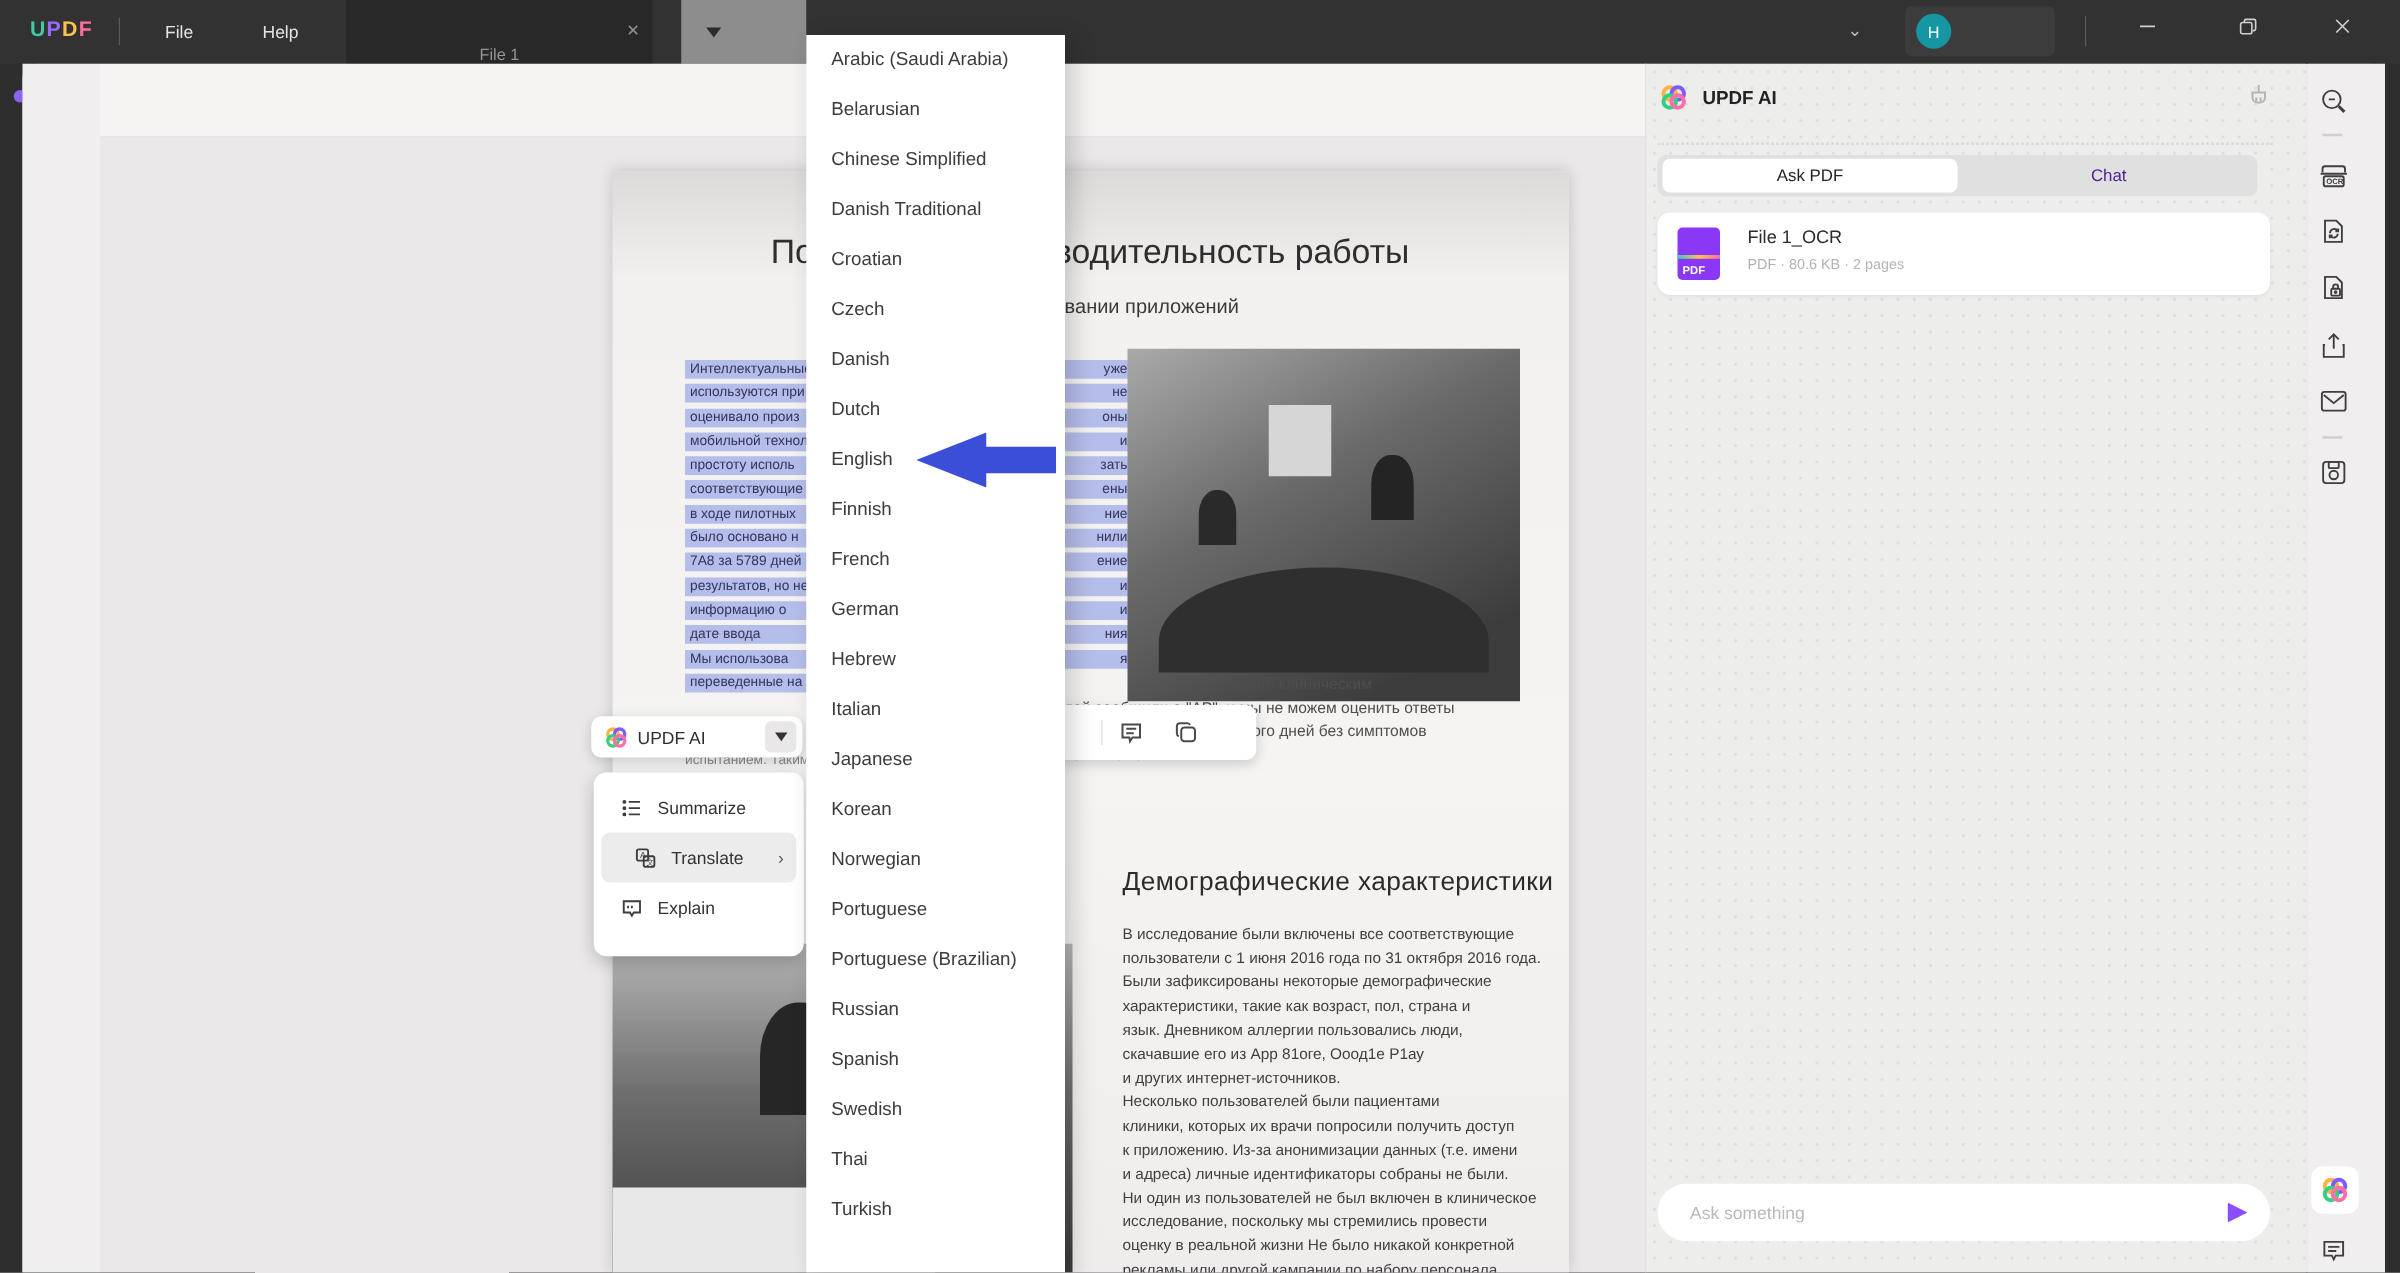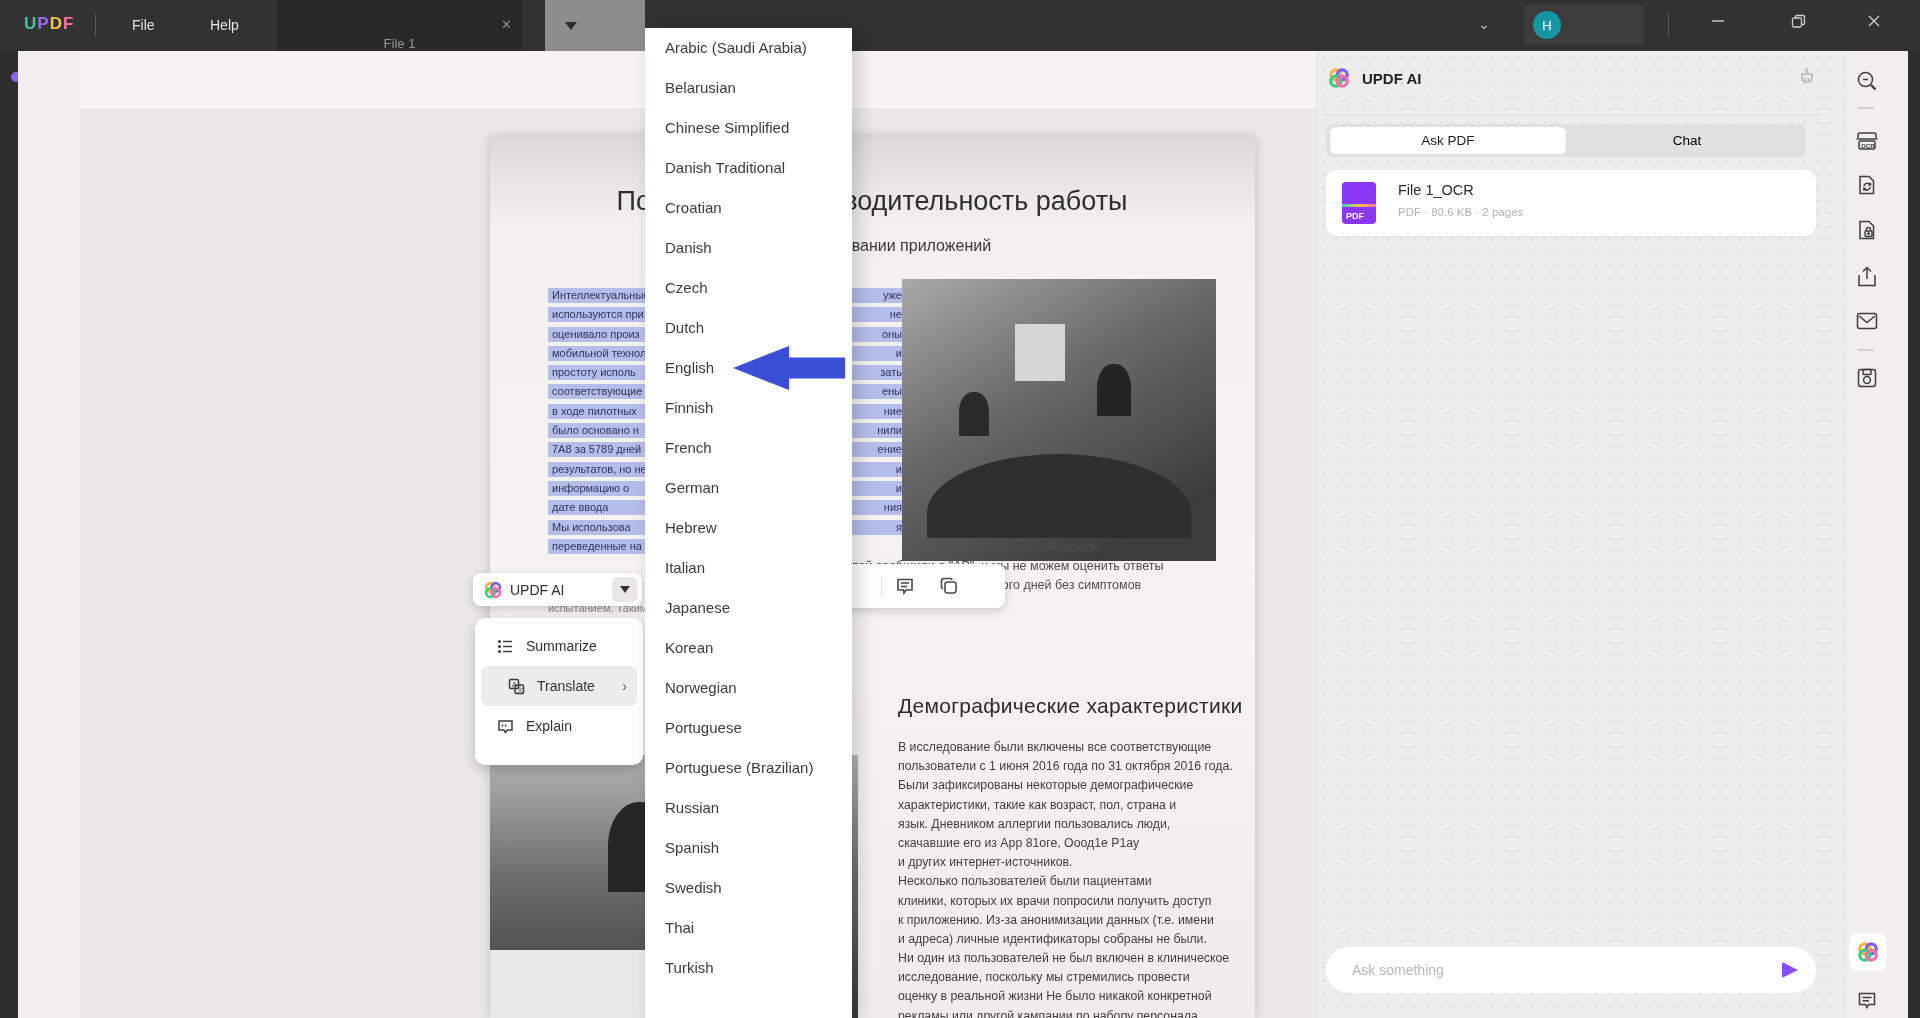"Chat" #tab-chat { color: #000000 -> #4c1d95 }
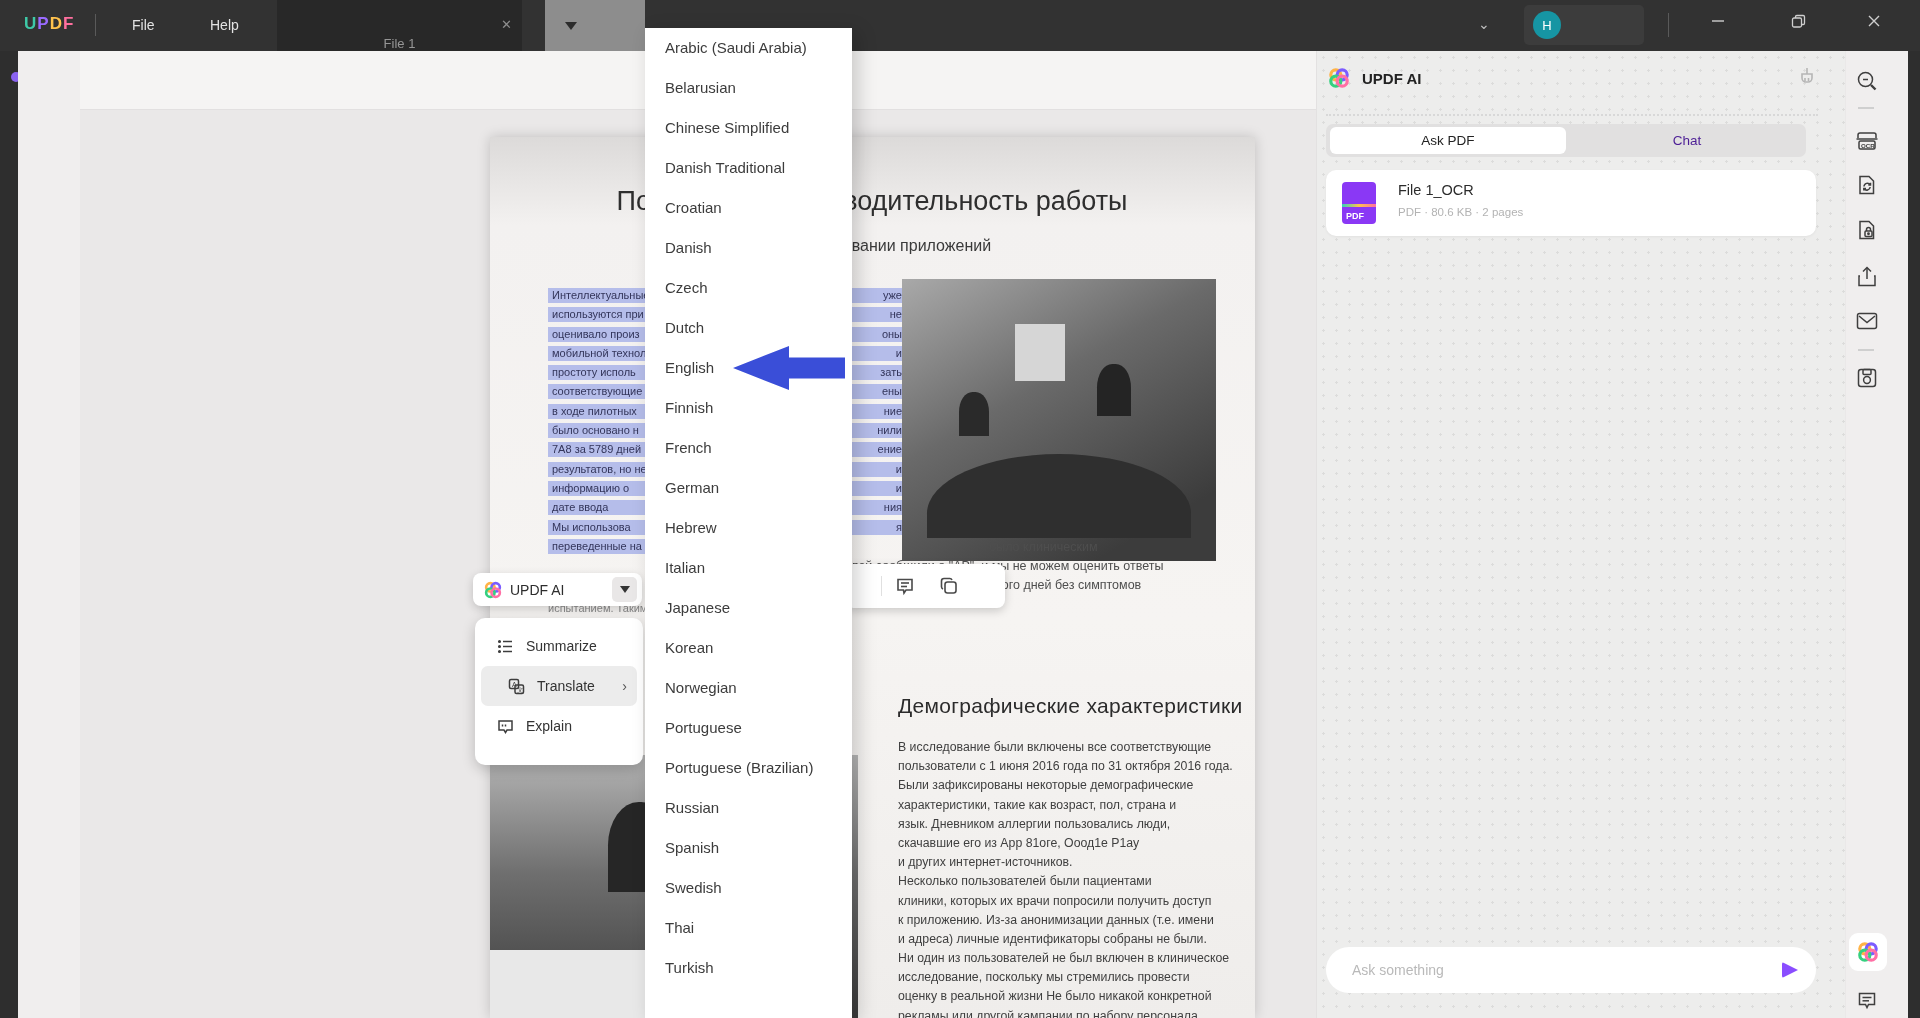"Danish" div.lang-item { order: before "Czech" -> after "Czech" }
